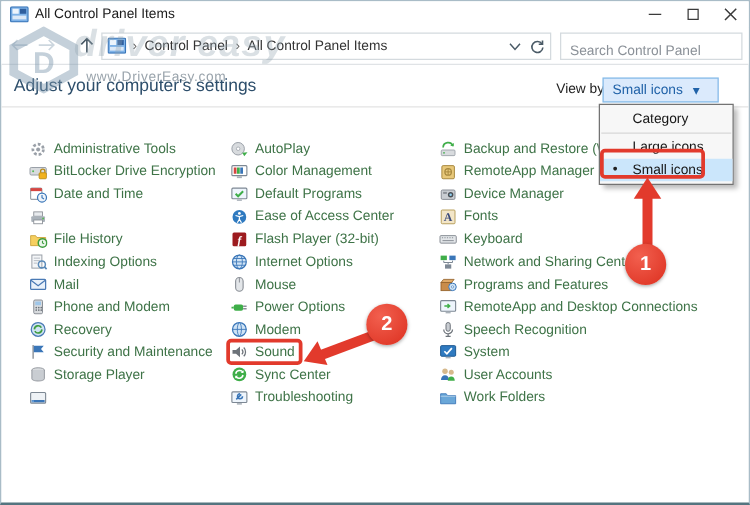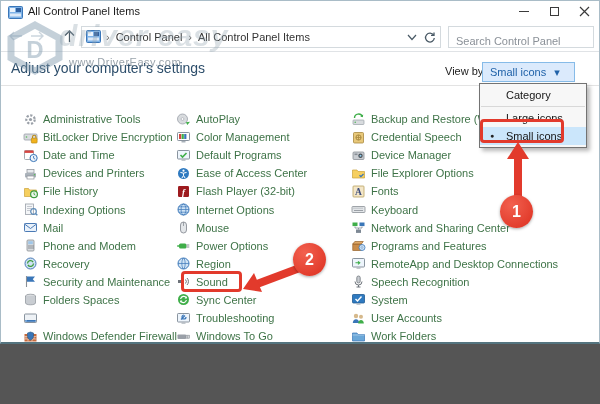"All Control Panel Items" #win { height: 344px -> 404px }
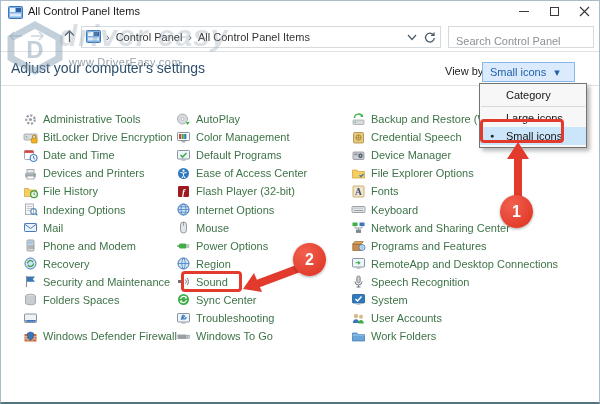"AutoPlay" #col1 { left: 175px -> 183px }
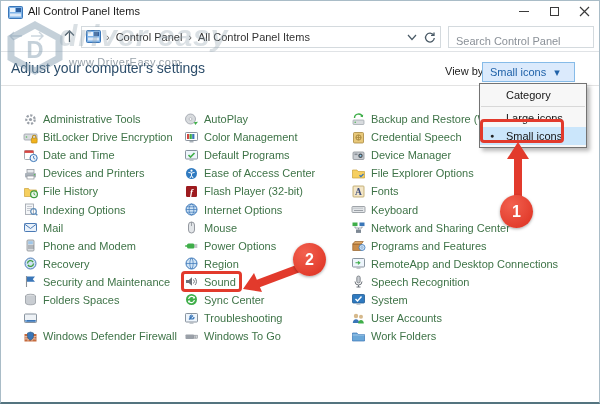"Credential Speech" span.lbl { text: Credential Speech -> RemoteApp Manager }
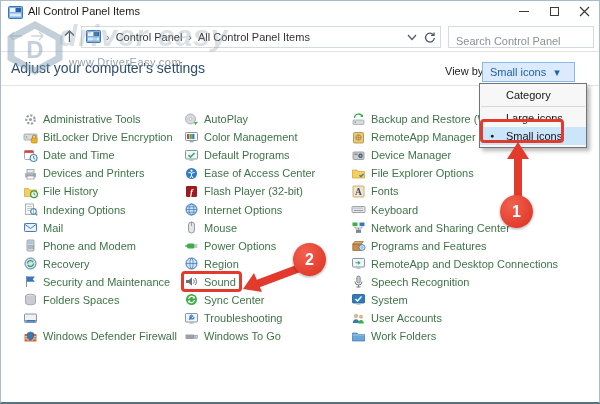"Devices and Printers" span.lbl { html: <span>Devices and Printers</span> -> none }
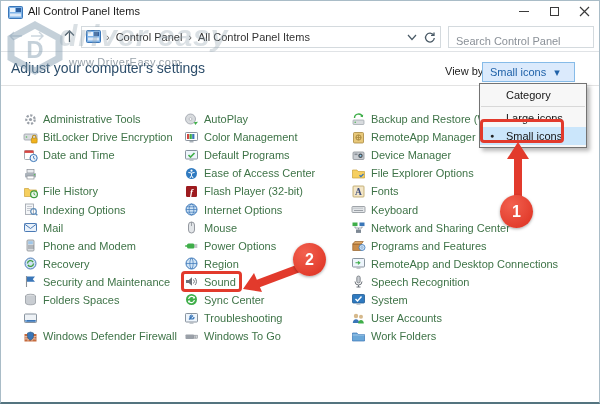"File Explorer Options" div.item { html: <div> <span> <svg> <path></path> <path></path> </svg> </span> <span>File Explorer Options</span> </div> -> none }
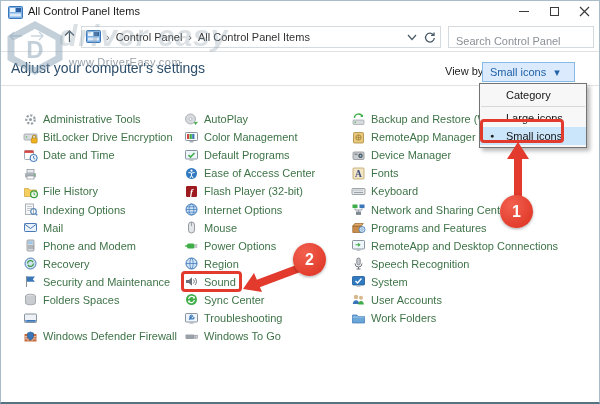"Region" span.lbl { text: Region -> Modem }
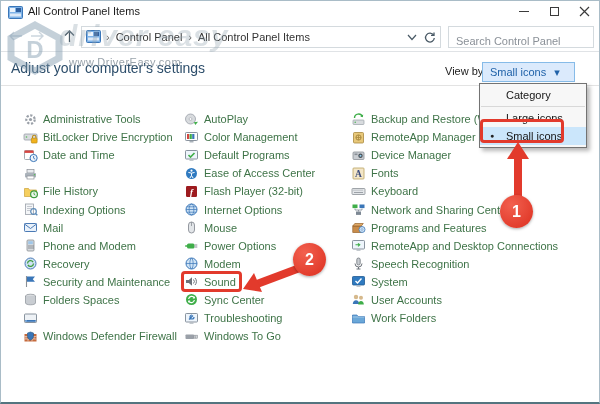"Folders Spaces" span.lbl { text: Folders Spaces -> Storage Player }
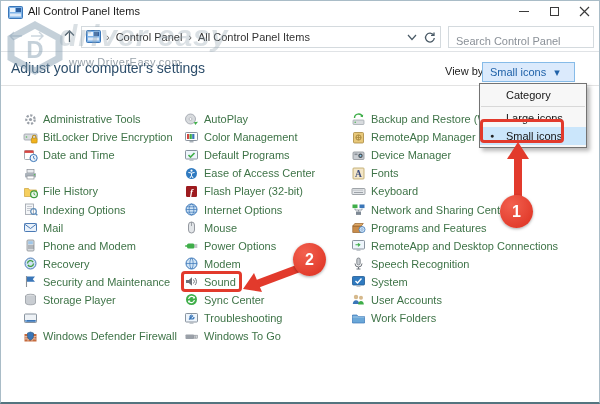"Windows Defender Firewall" div.item { html: <div> <span> <svg> <rect></rect> <path></path> <path></path> </svg> </span> <span>Windows Defender Firewall</span> </div> -> none }
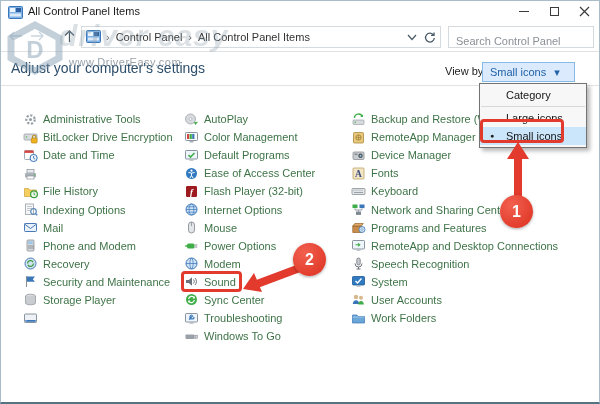"Windows To Go" div.item { html: <div> <span> <svg> <rect></rect> <rect></rect> <path></path> </svg> </span> <span>Windows To Go</span> </div> -> none }
